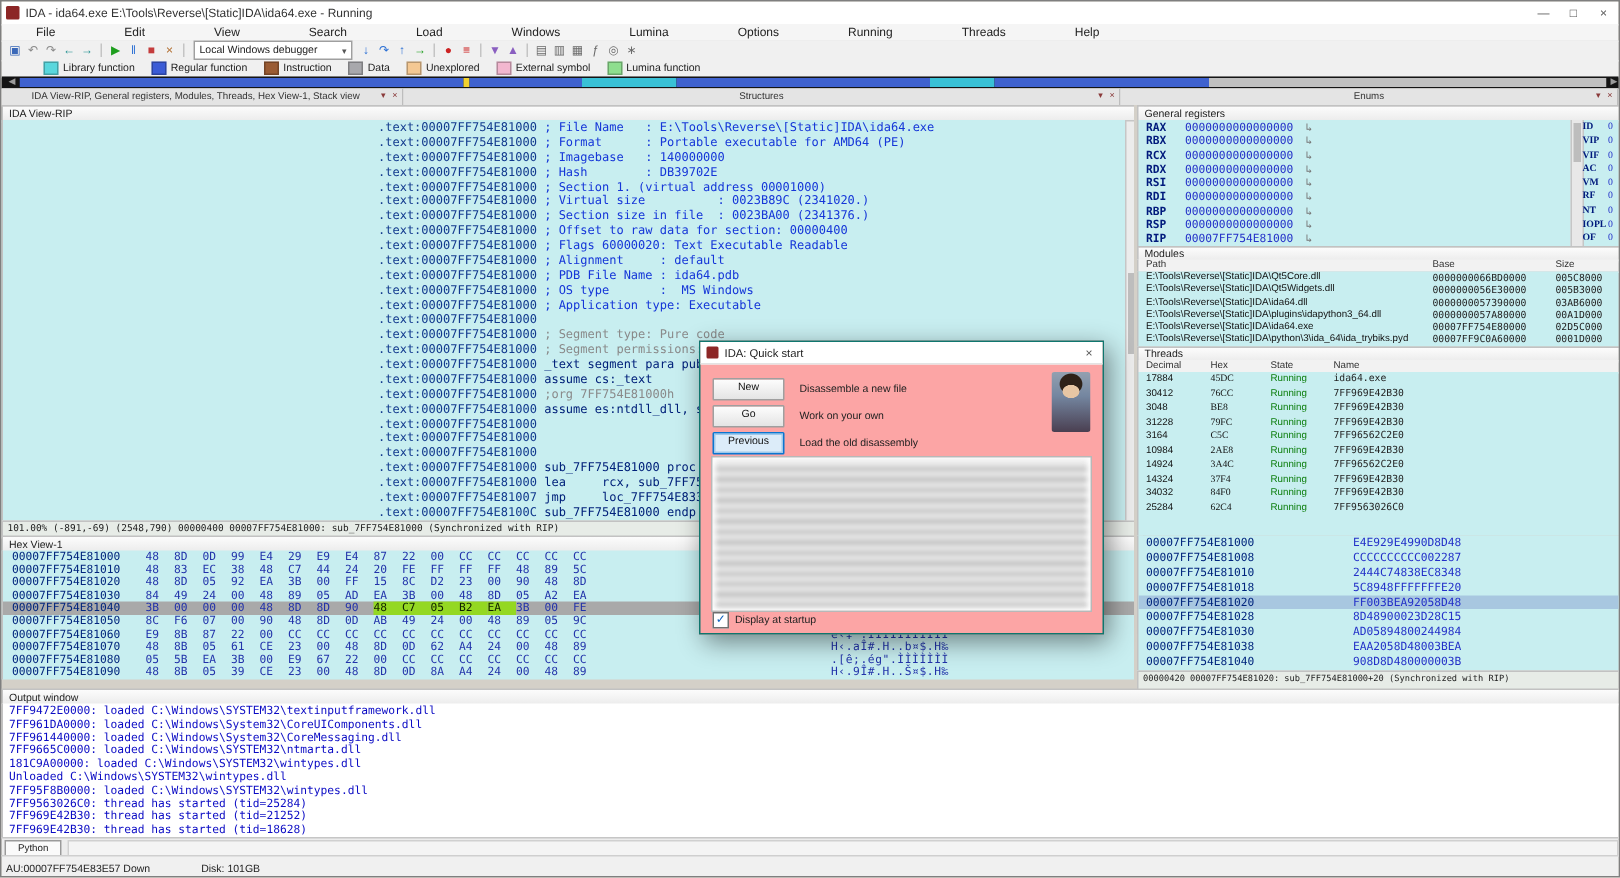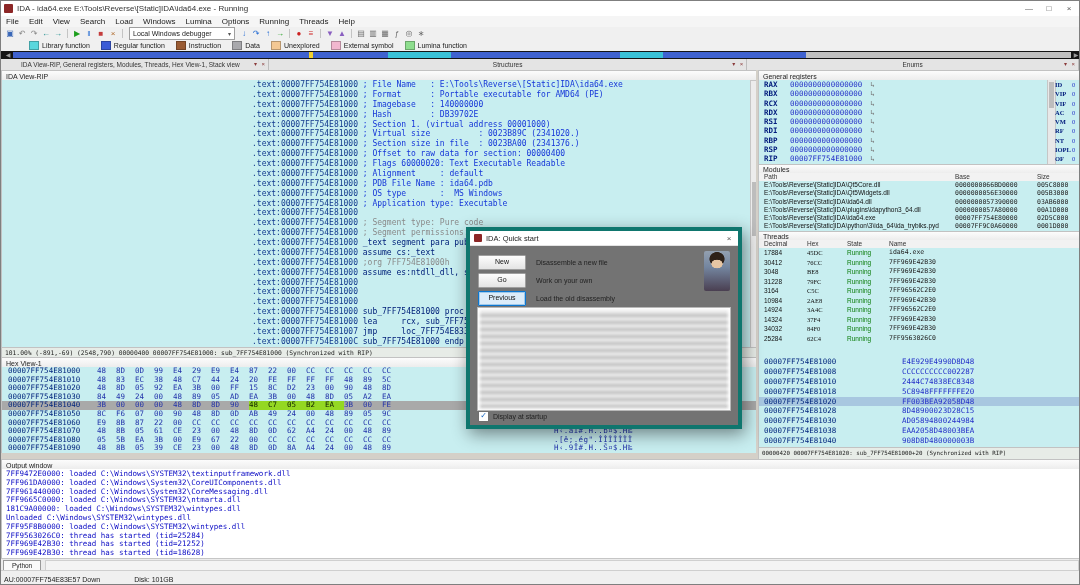"File" .menu-item { padding: 0 5px -> 0 23px }
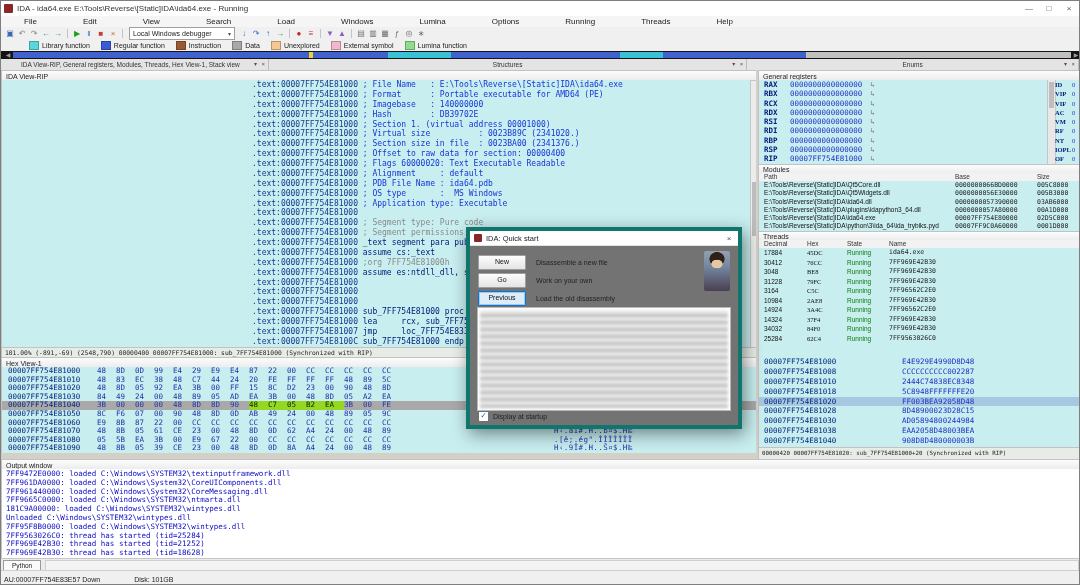"IDA: Quick start" #dialog { background: #737373 -> #fca5a5; border: 4px solid #0f766e -> 1px solid #0f766e }
